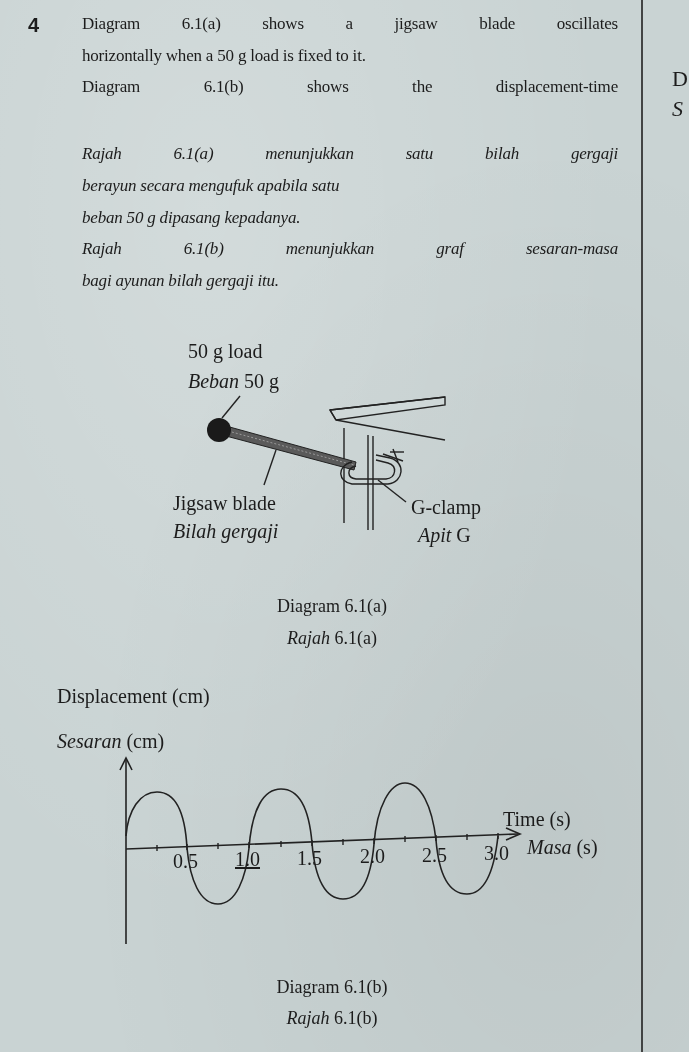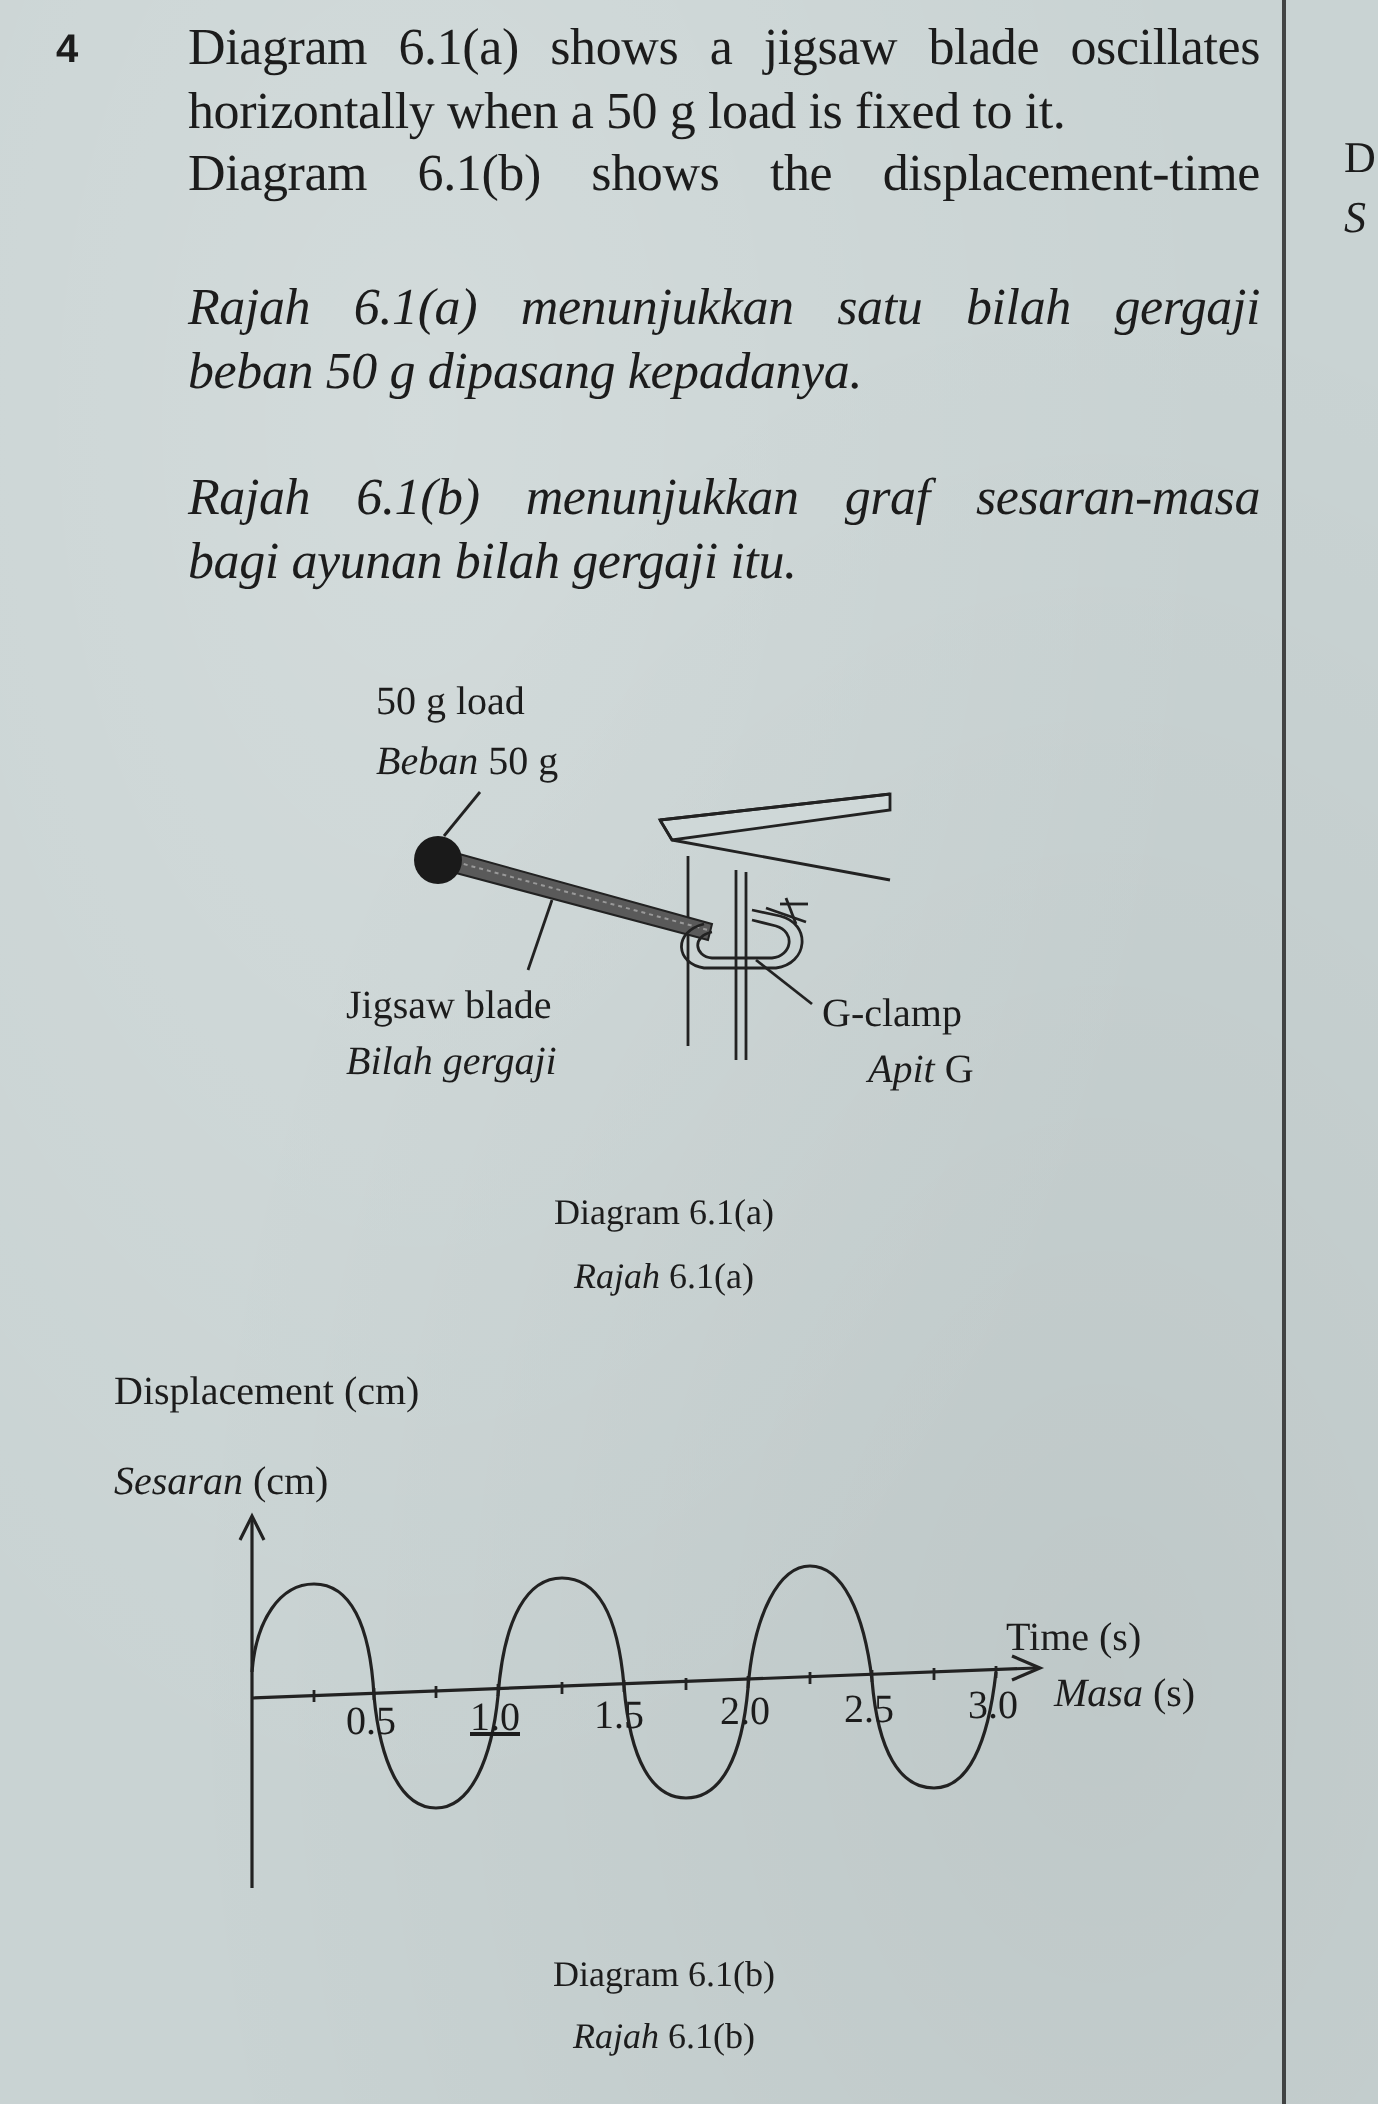"Diagram 6.1(a) shows a jigsaw" .para { font-size: 26px -> 17px; left: 94px -> 82px }
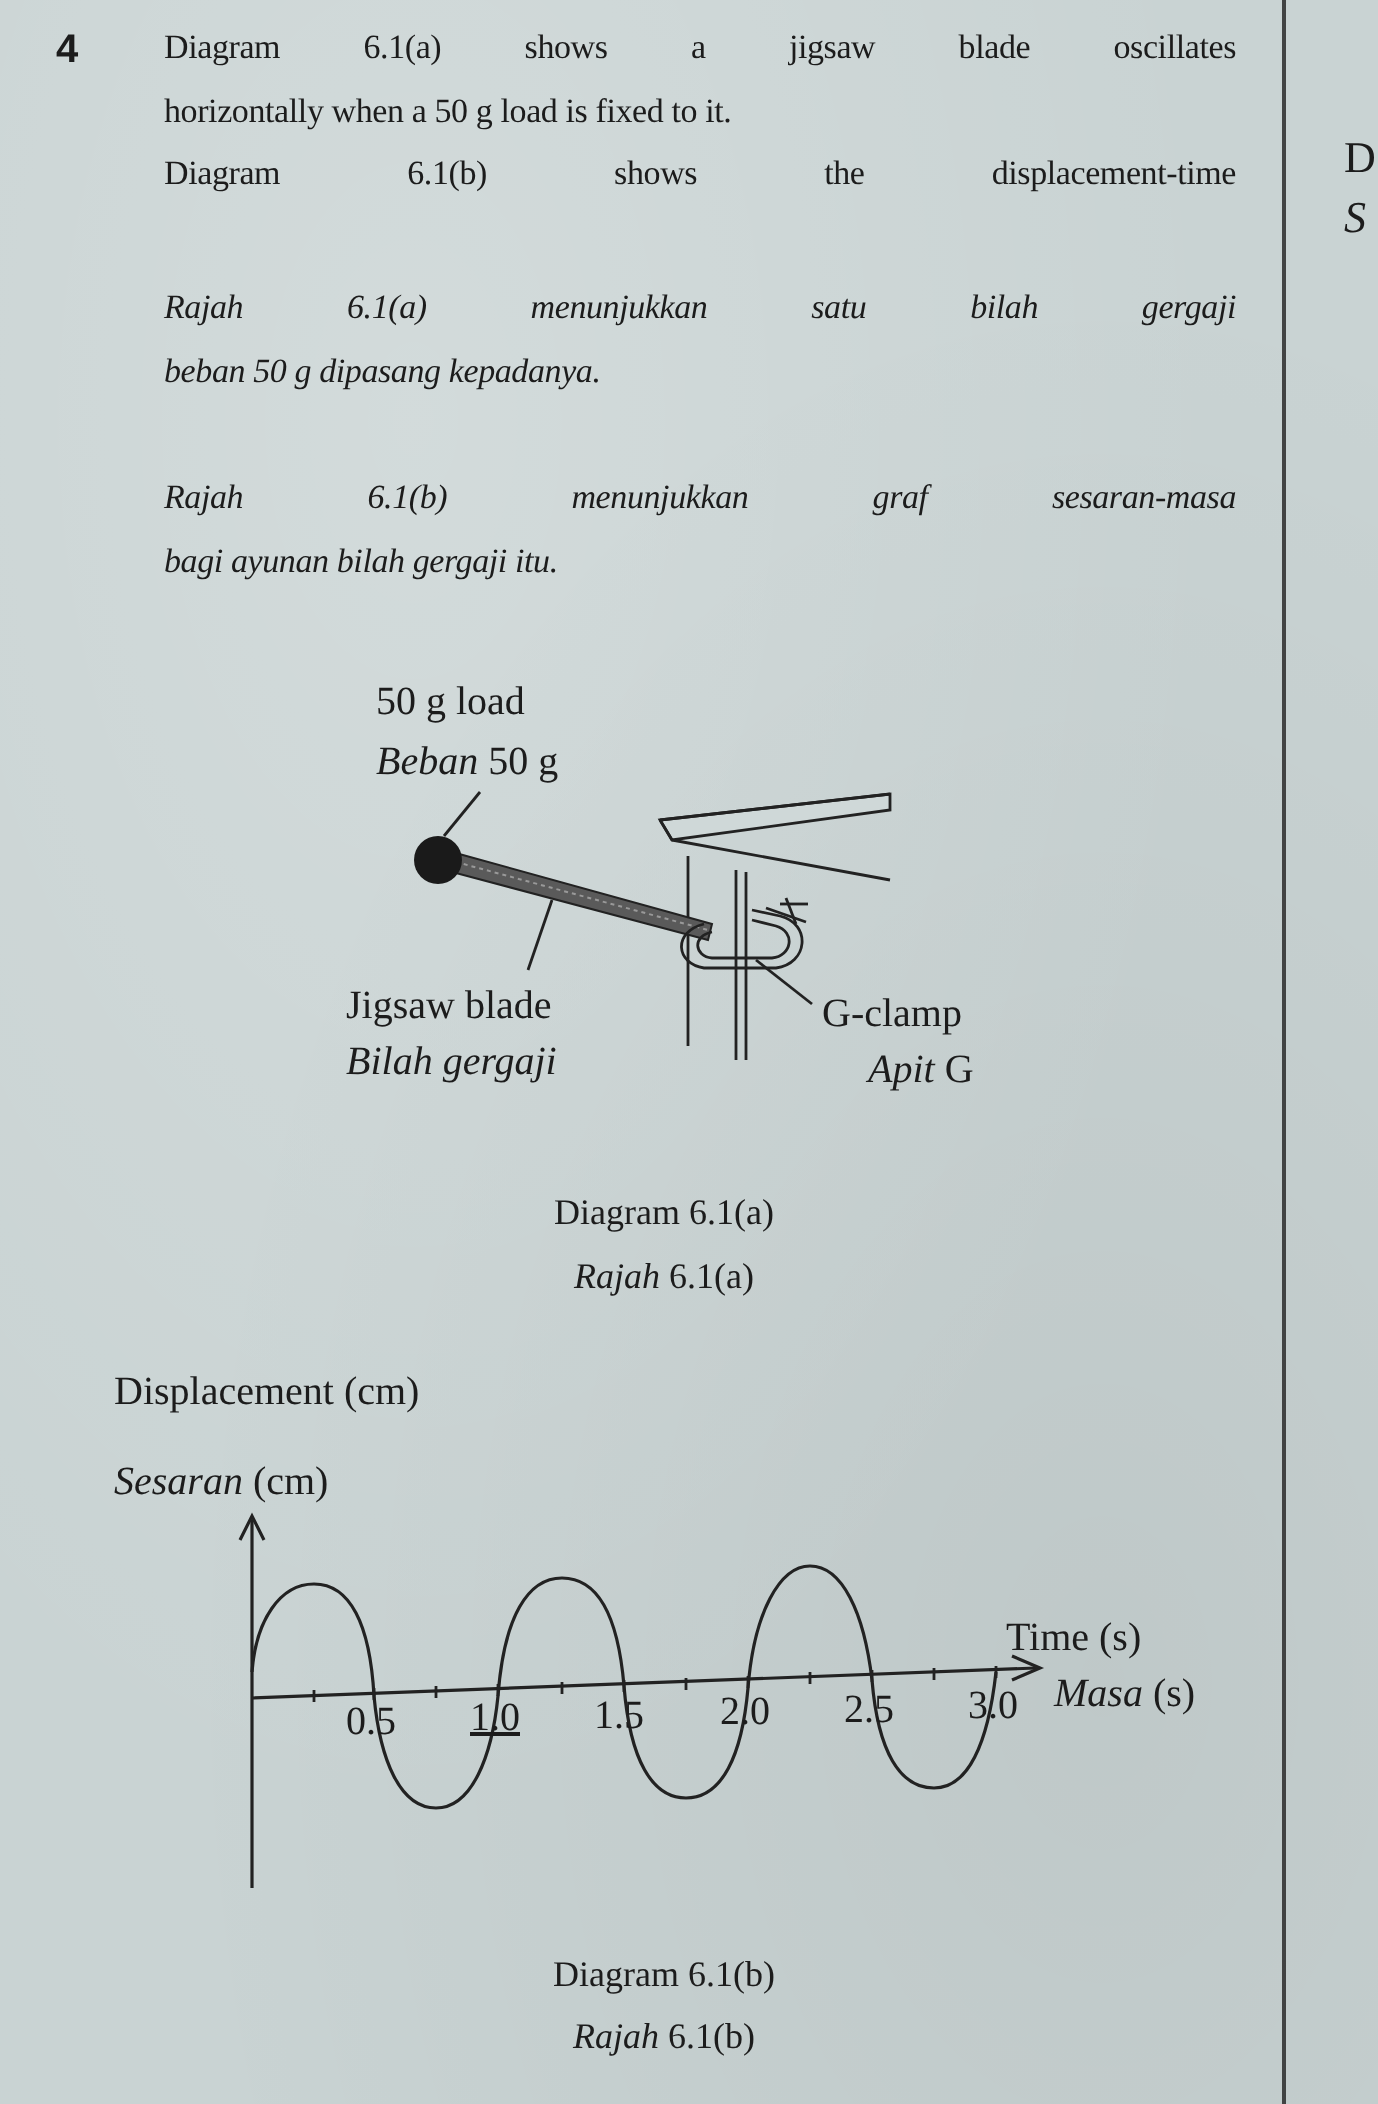"berayun secara mengufuk apabila satu" span.line { html: none -> <span>berayun secara mengufuk apabila satu</span> }
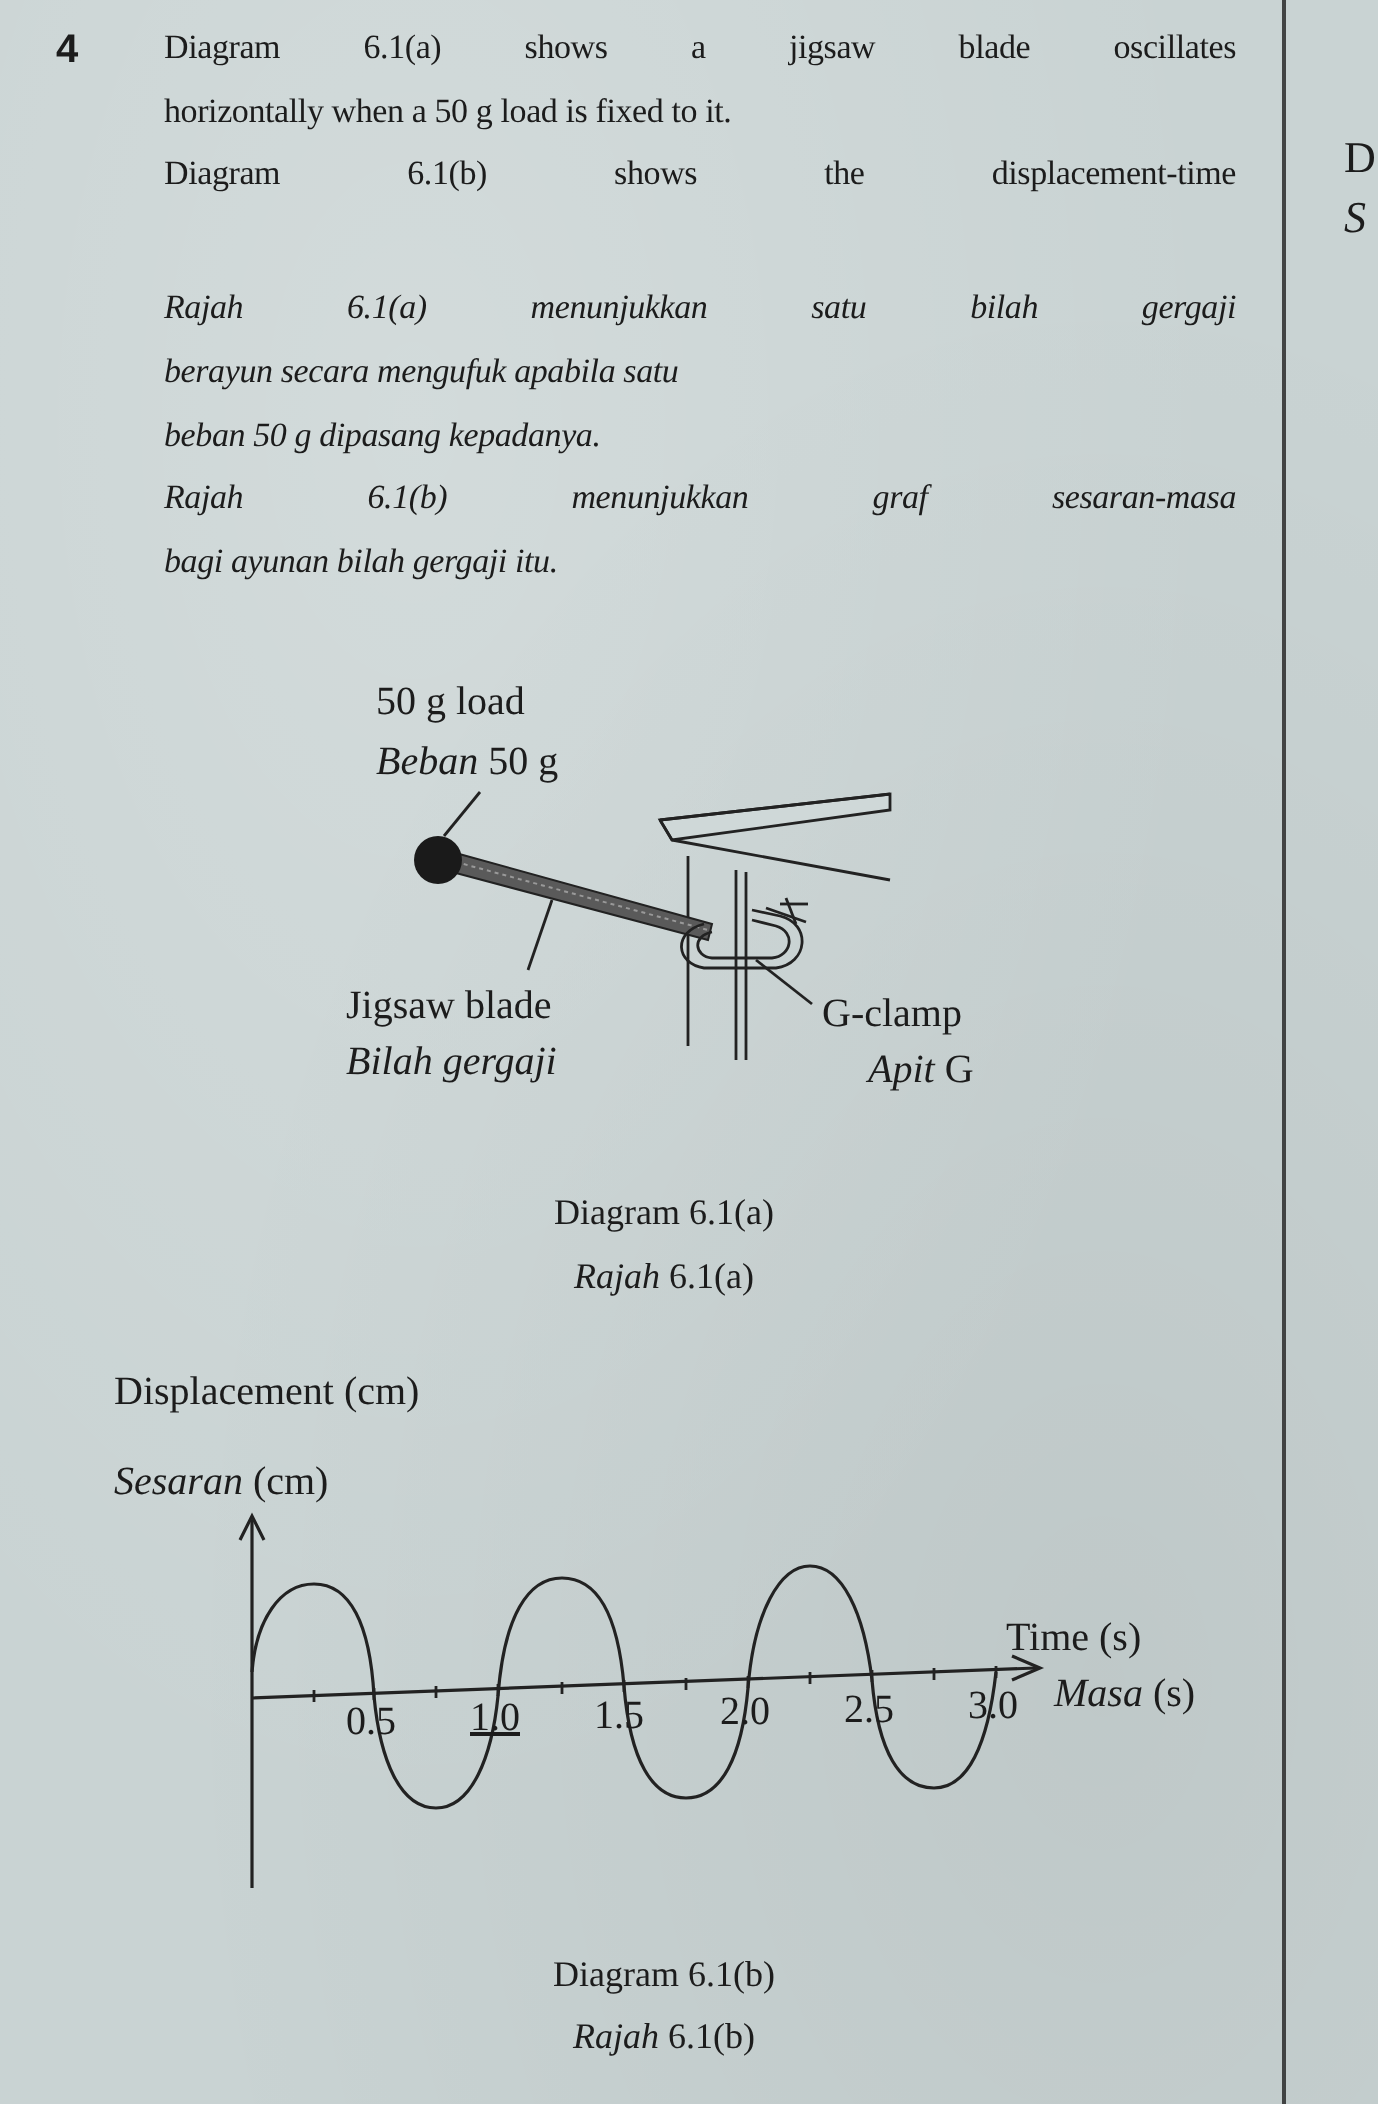"Apit G" div.abs { left: 434px -> 418px }
